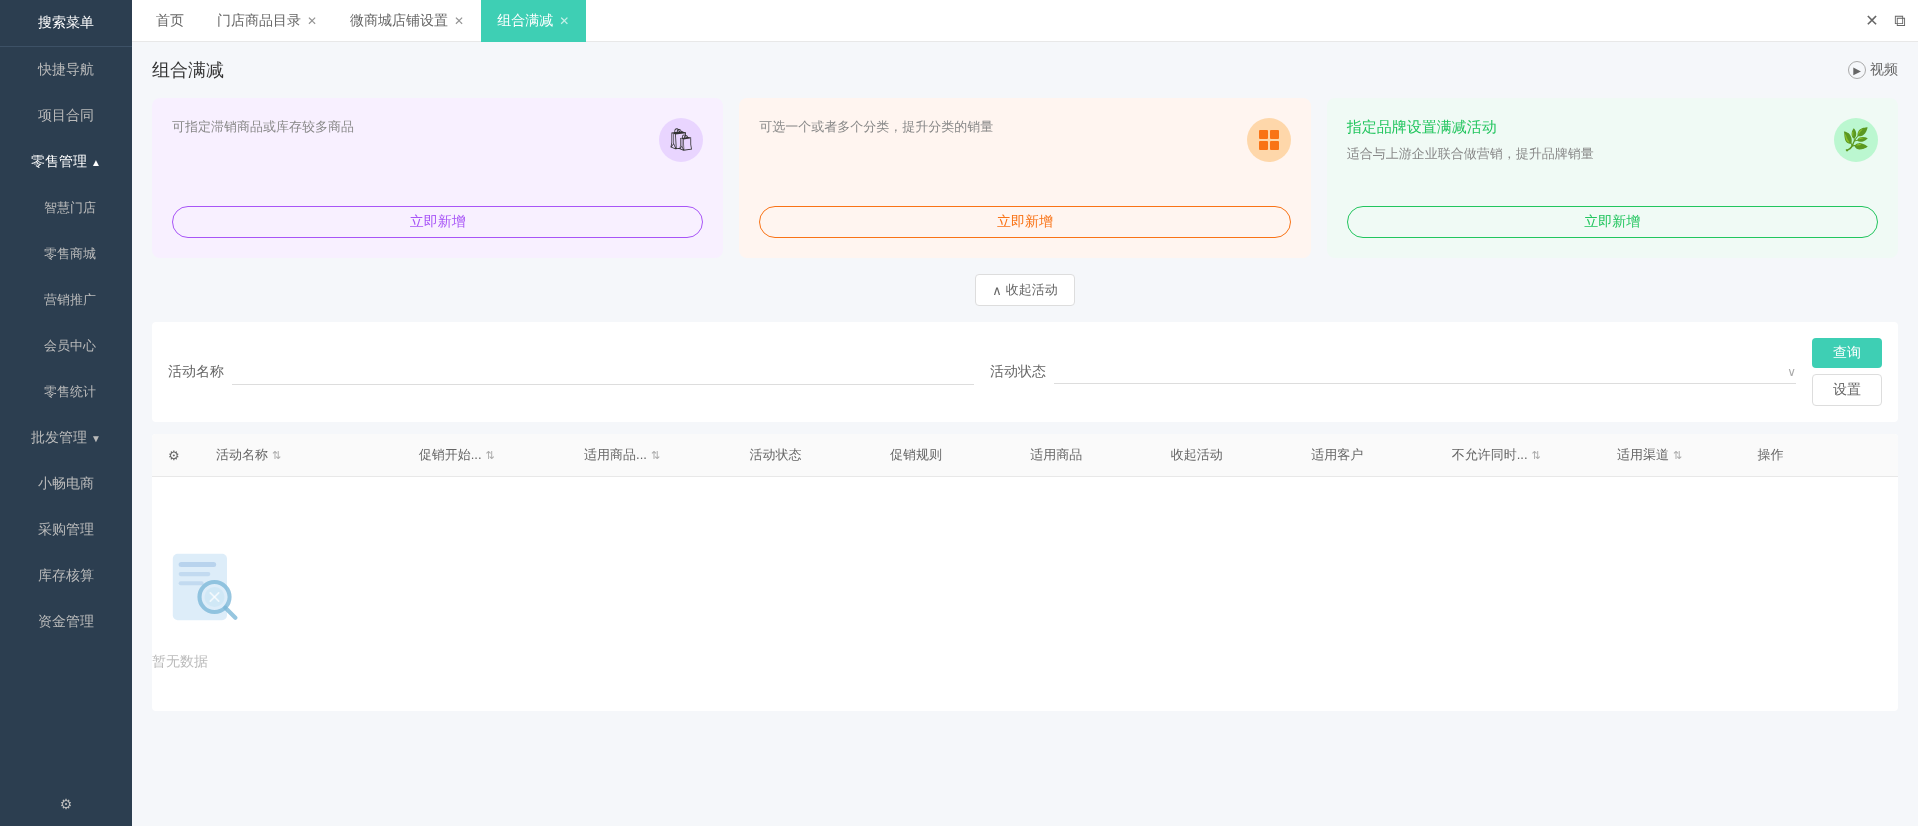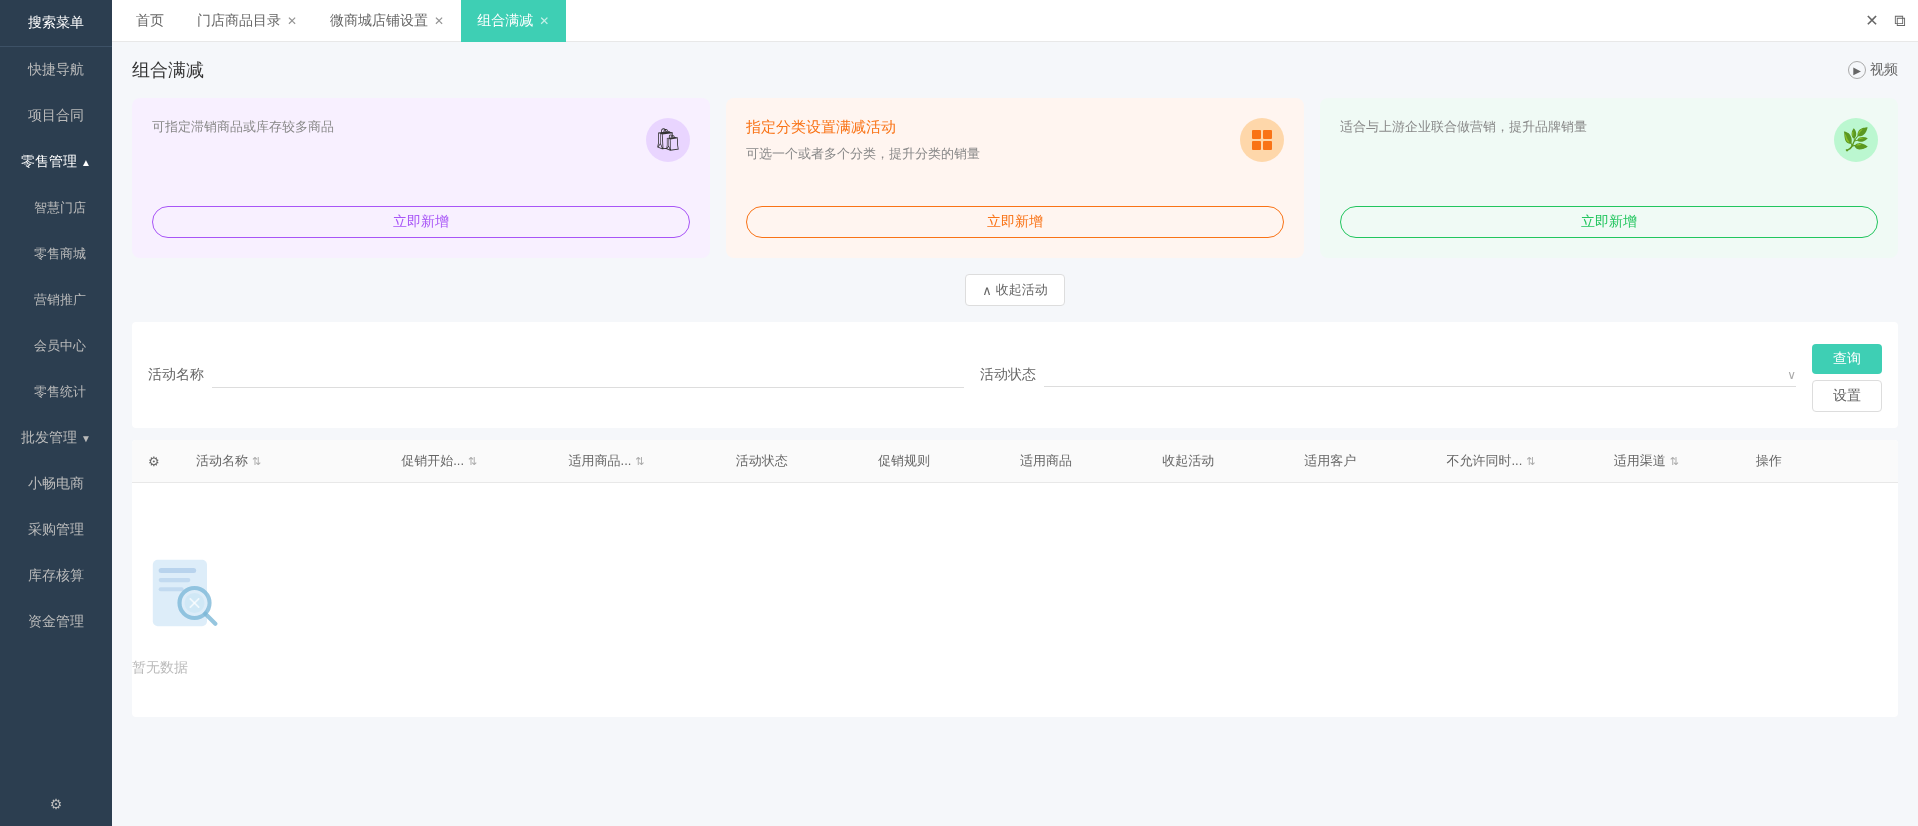"搜索菜单" .sidebar { width: 112px -> 132px }
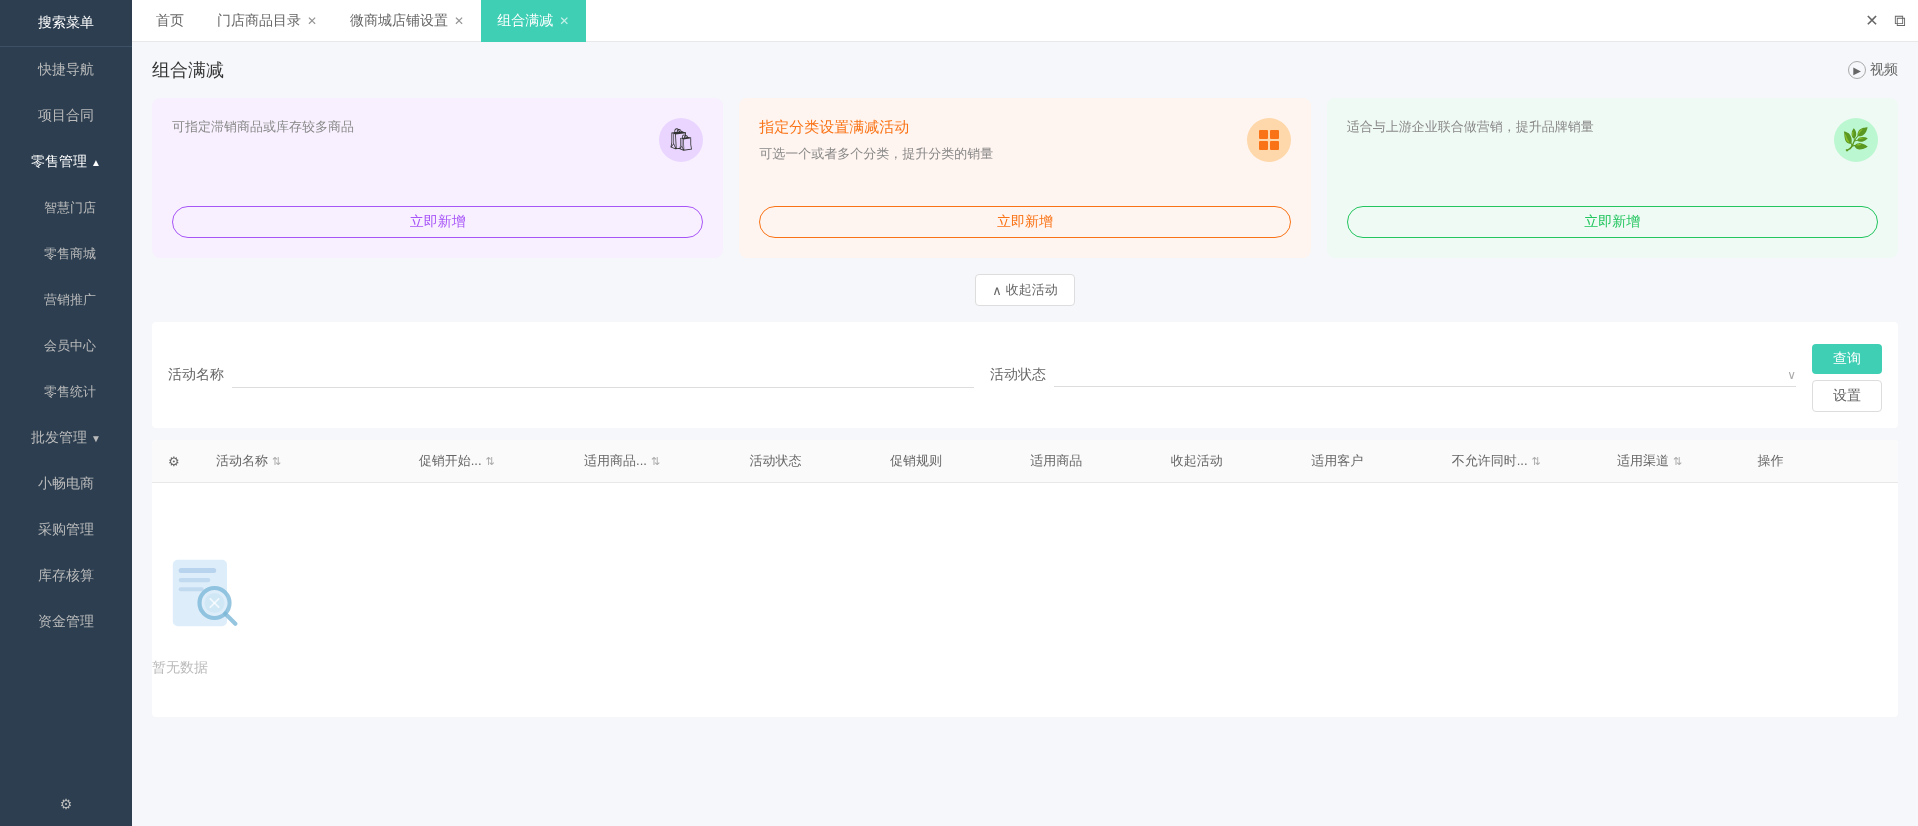"指定分类设置满减活动" div.card-title { html: <div>指定分类设置满减活动</div> -> none }
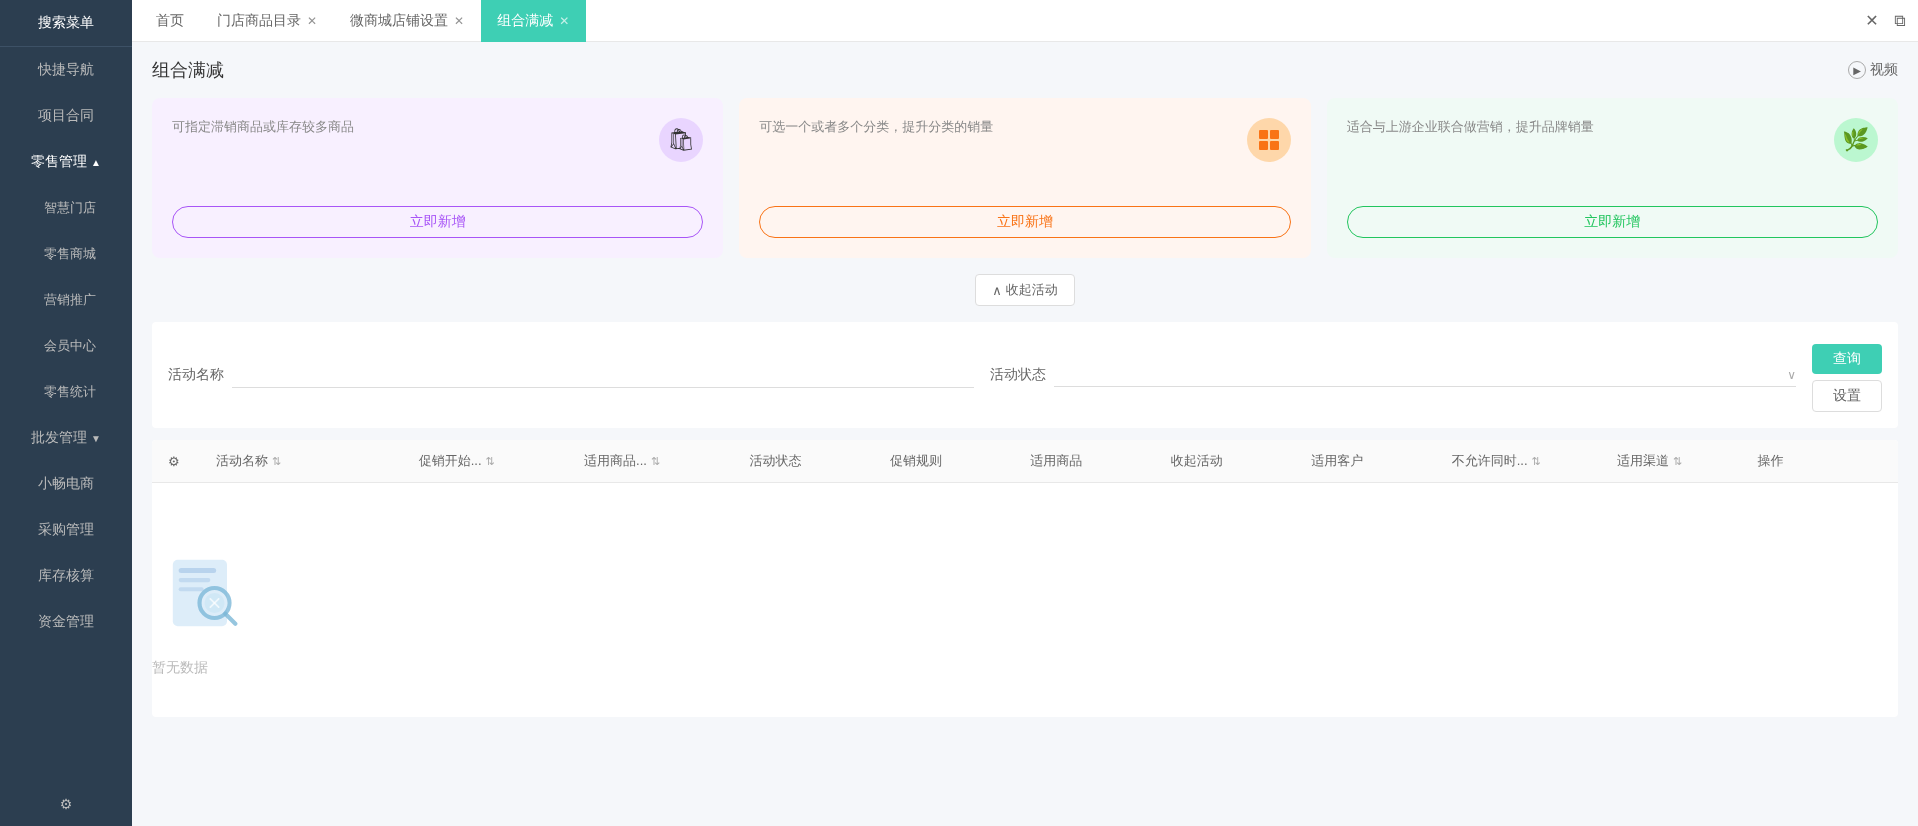"指定品牌设置满减活动" div.card-title { html: none -> <div>指定品牌设置满减活动</div> }
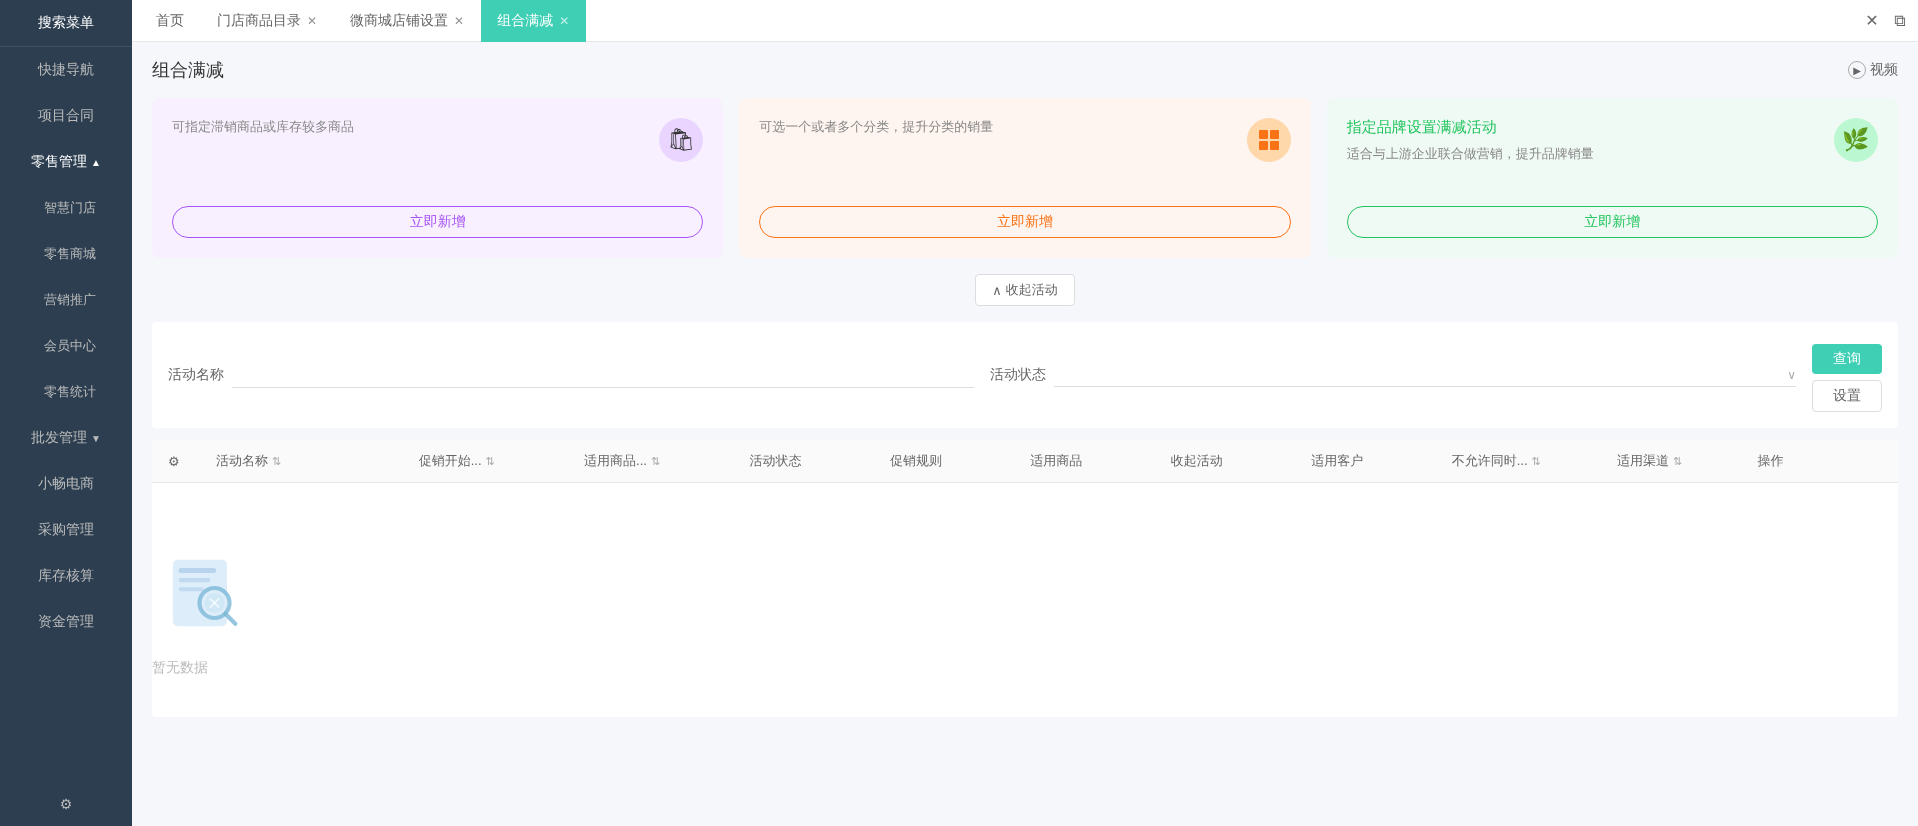"查询" .filter-actions { margin-top: 6px -> none }
